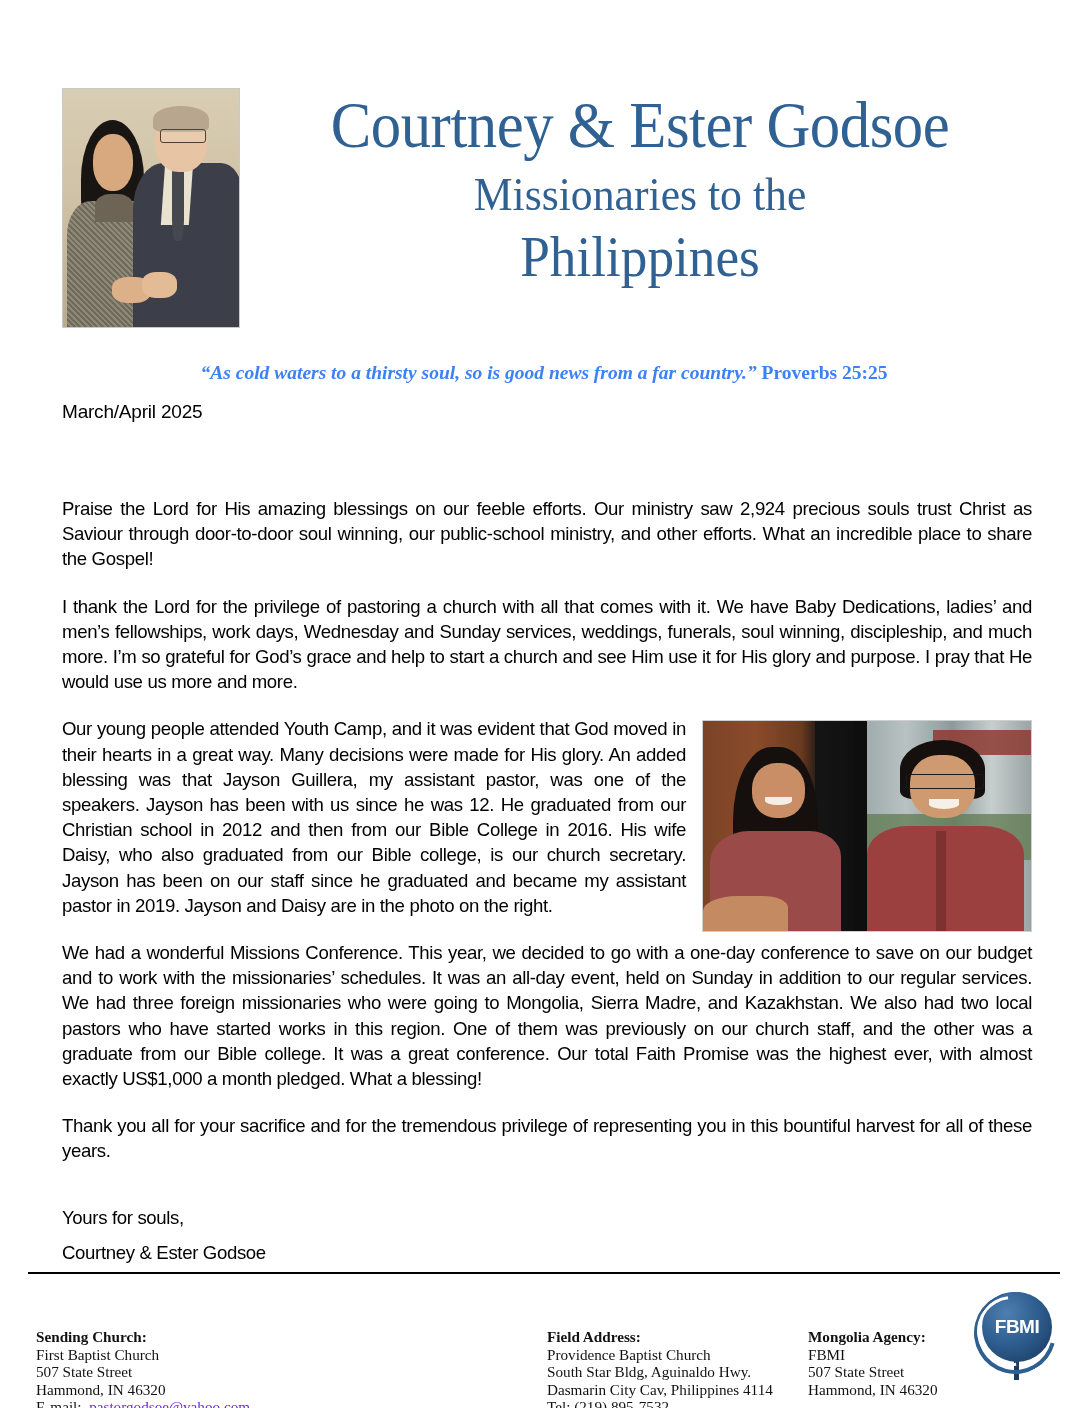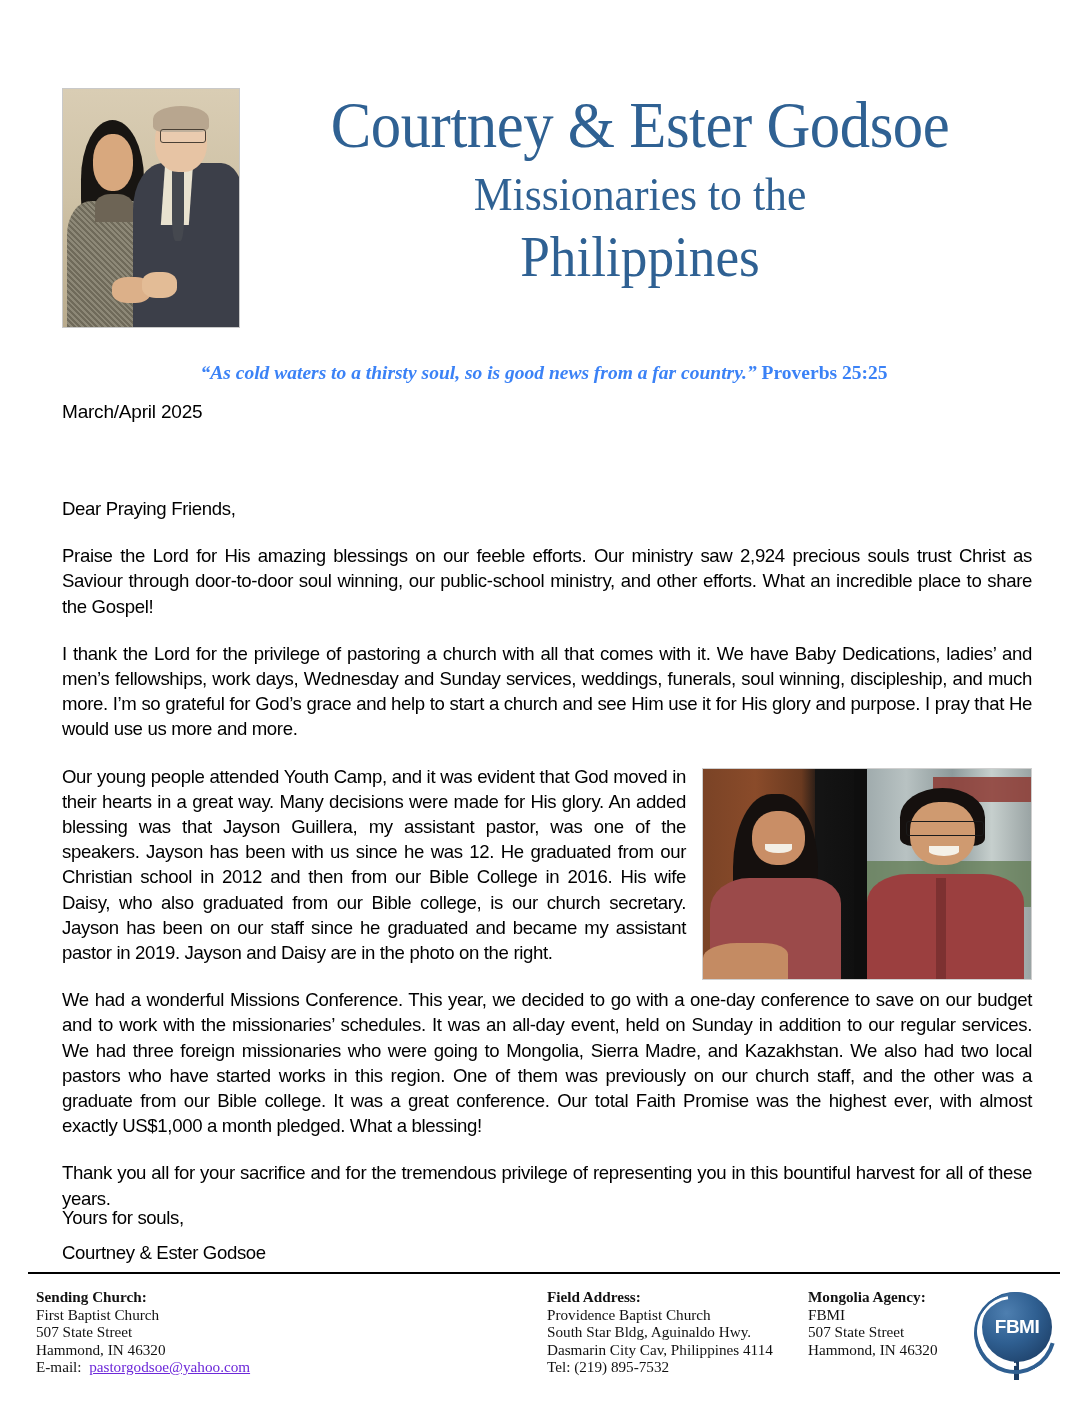"Dear Praying Friends," p.nojust { html: <p>Dear Praying Friends,</p> -> none }
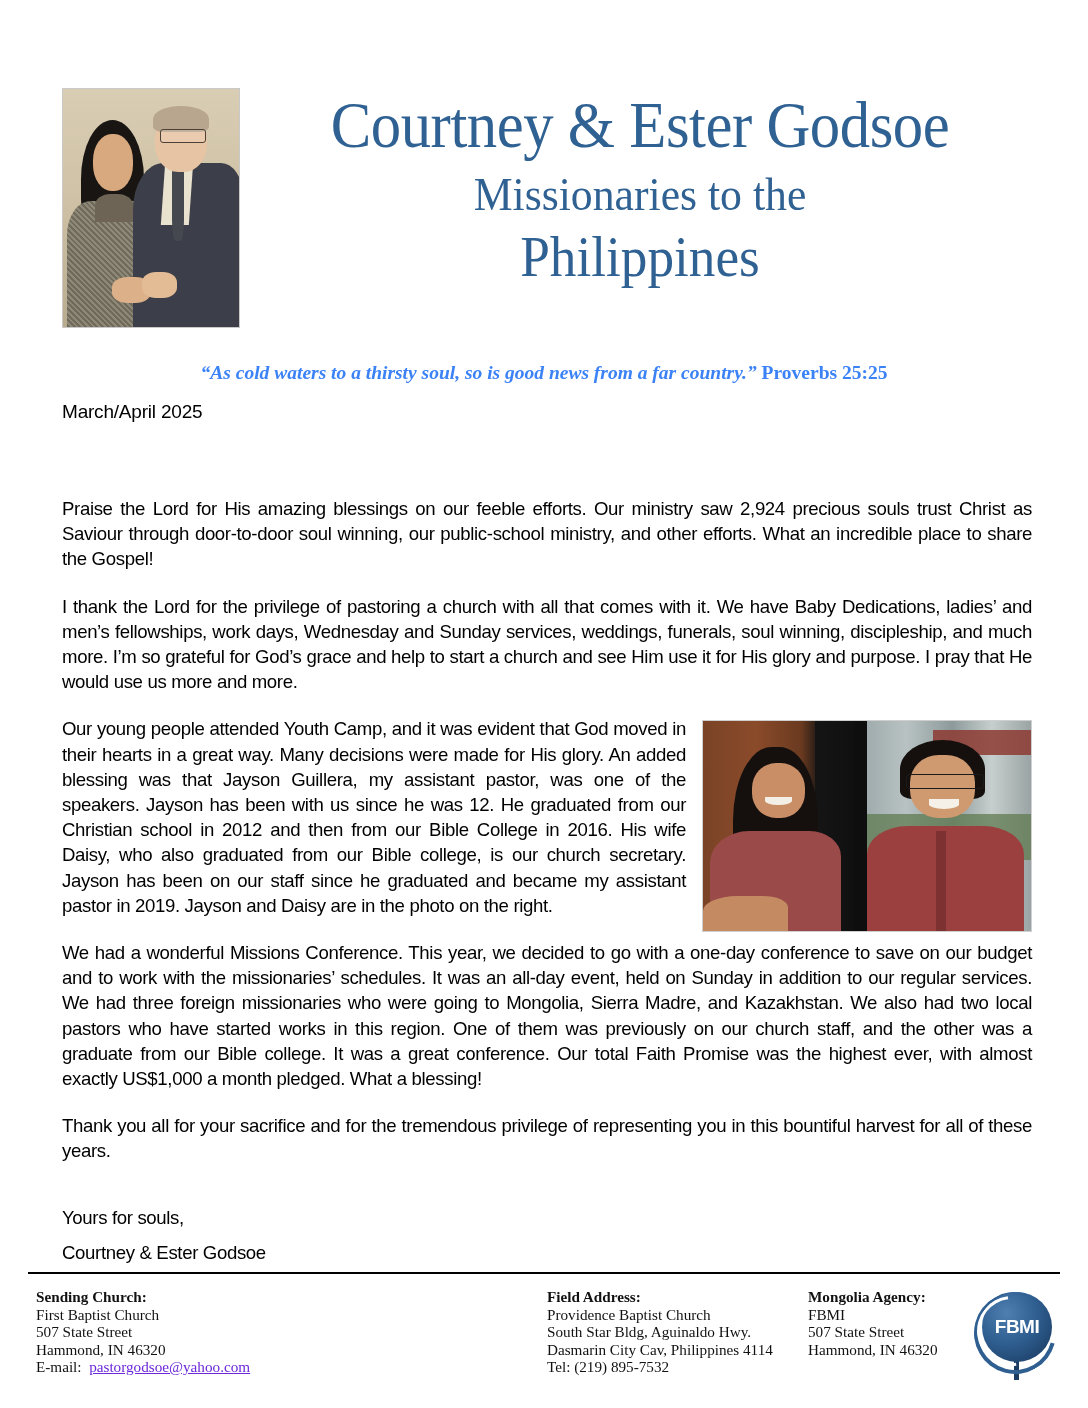"Sending Church:" .fcol .fhead { margin-top: none -> 40px }
